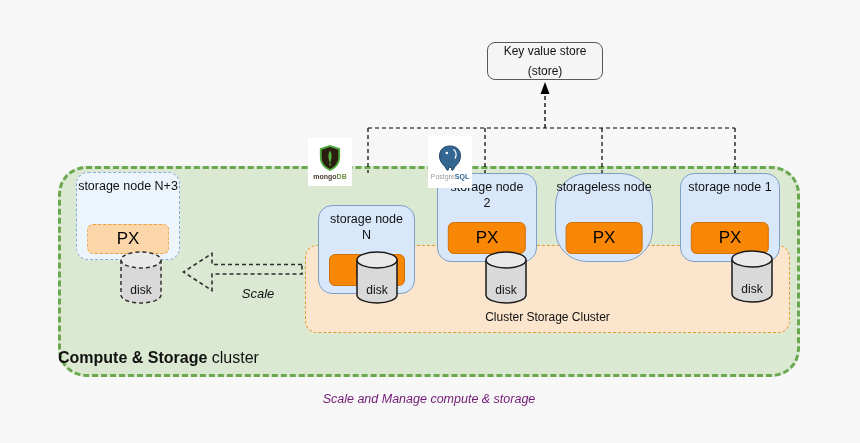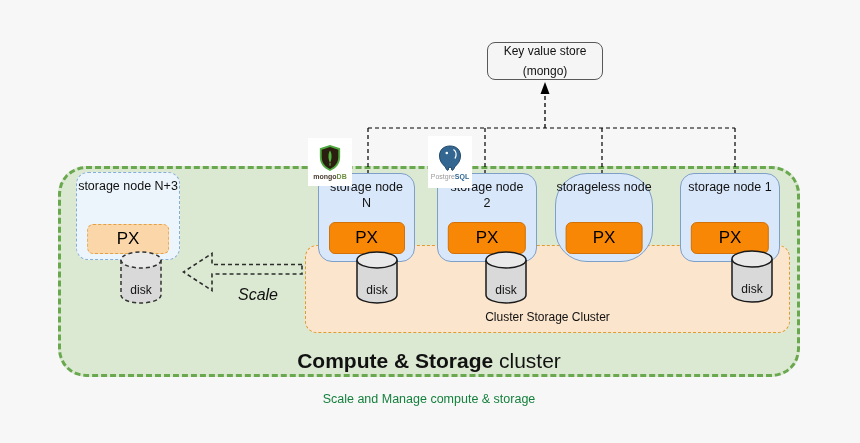"(mongo)" span { text: mongo -> store }
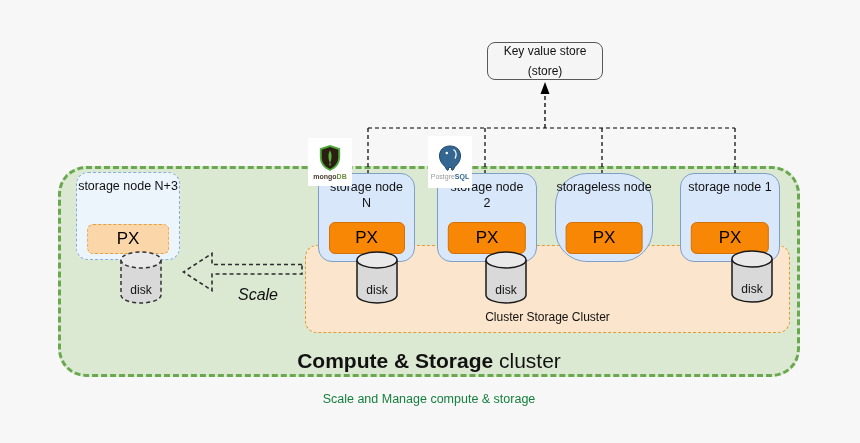"storage node" div.node { margin-top: none -> 32px }
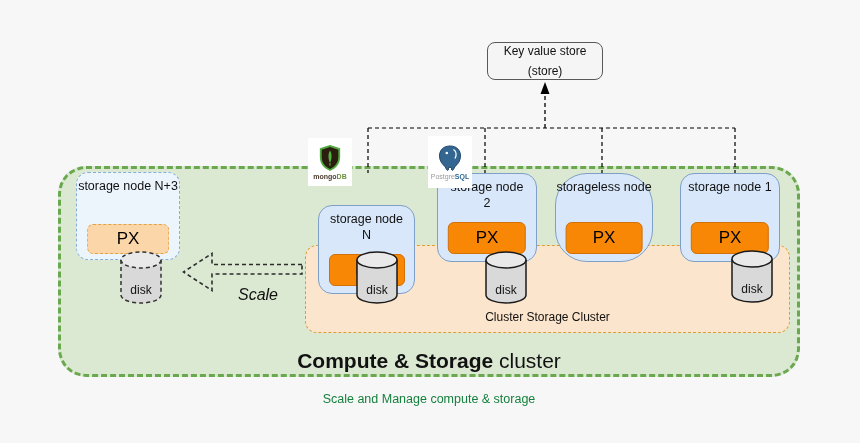"Scale" .scale-label { font-size: 16px -> 13px }
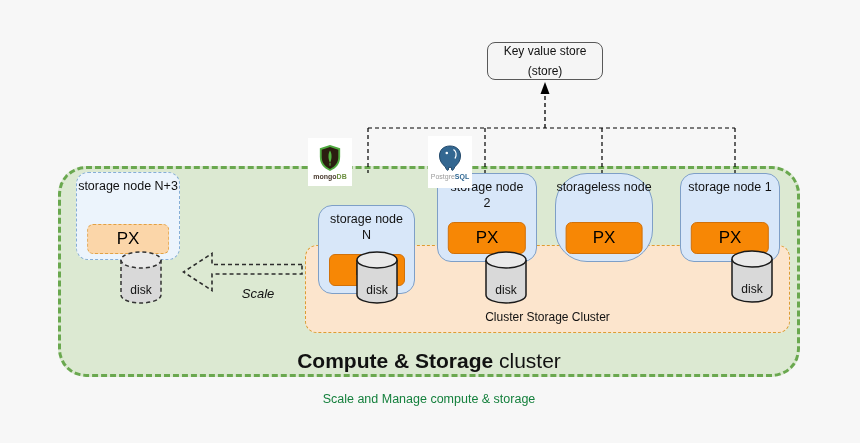"Compute & Storage cluster" .cluster-title { font-size: 21px -> 16px; text-align: center -> none }
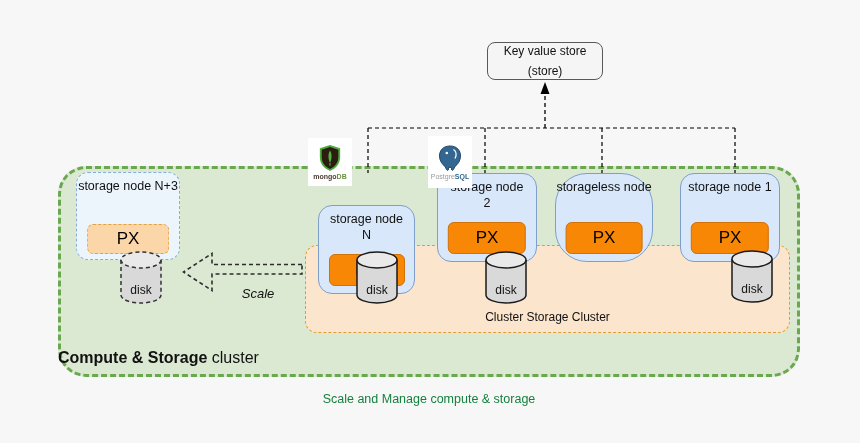"Scale and Manage compute &" .caption { color: #15803d -> #701a75; font-style: none -> italic }
